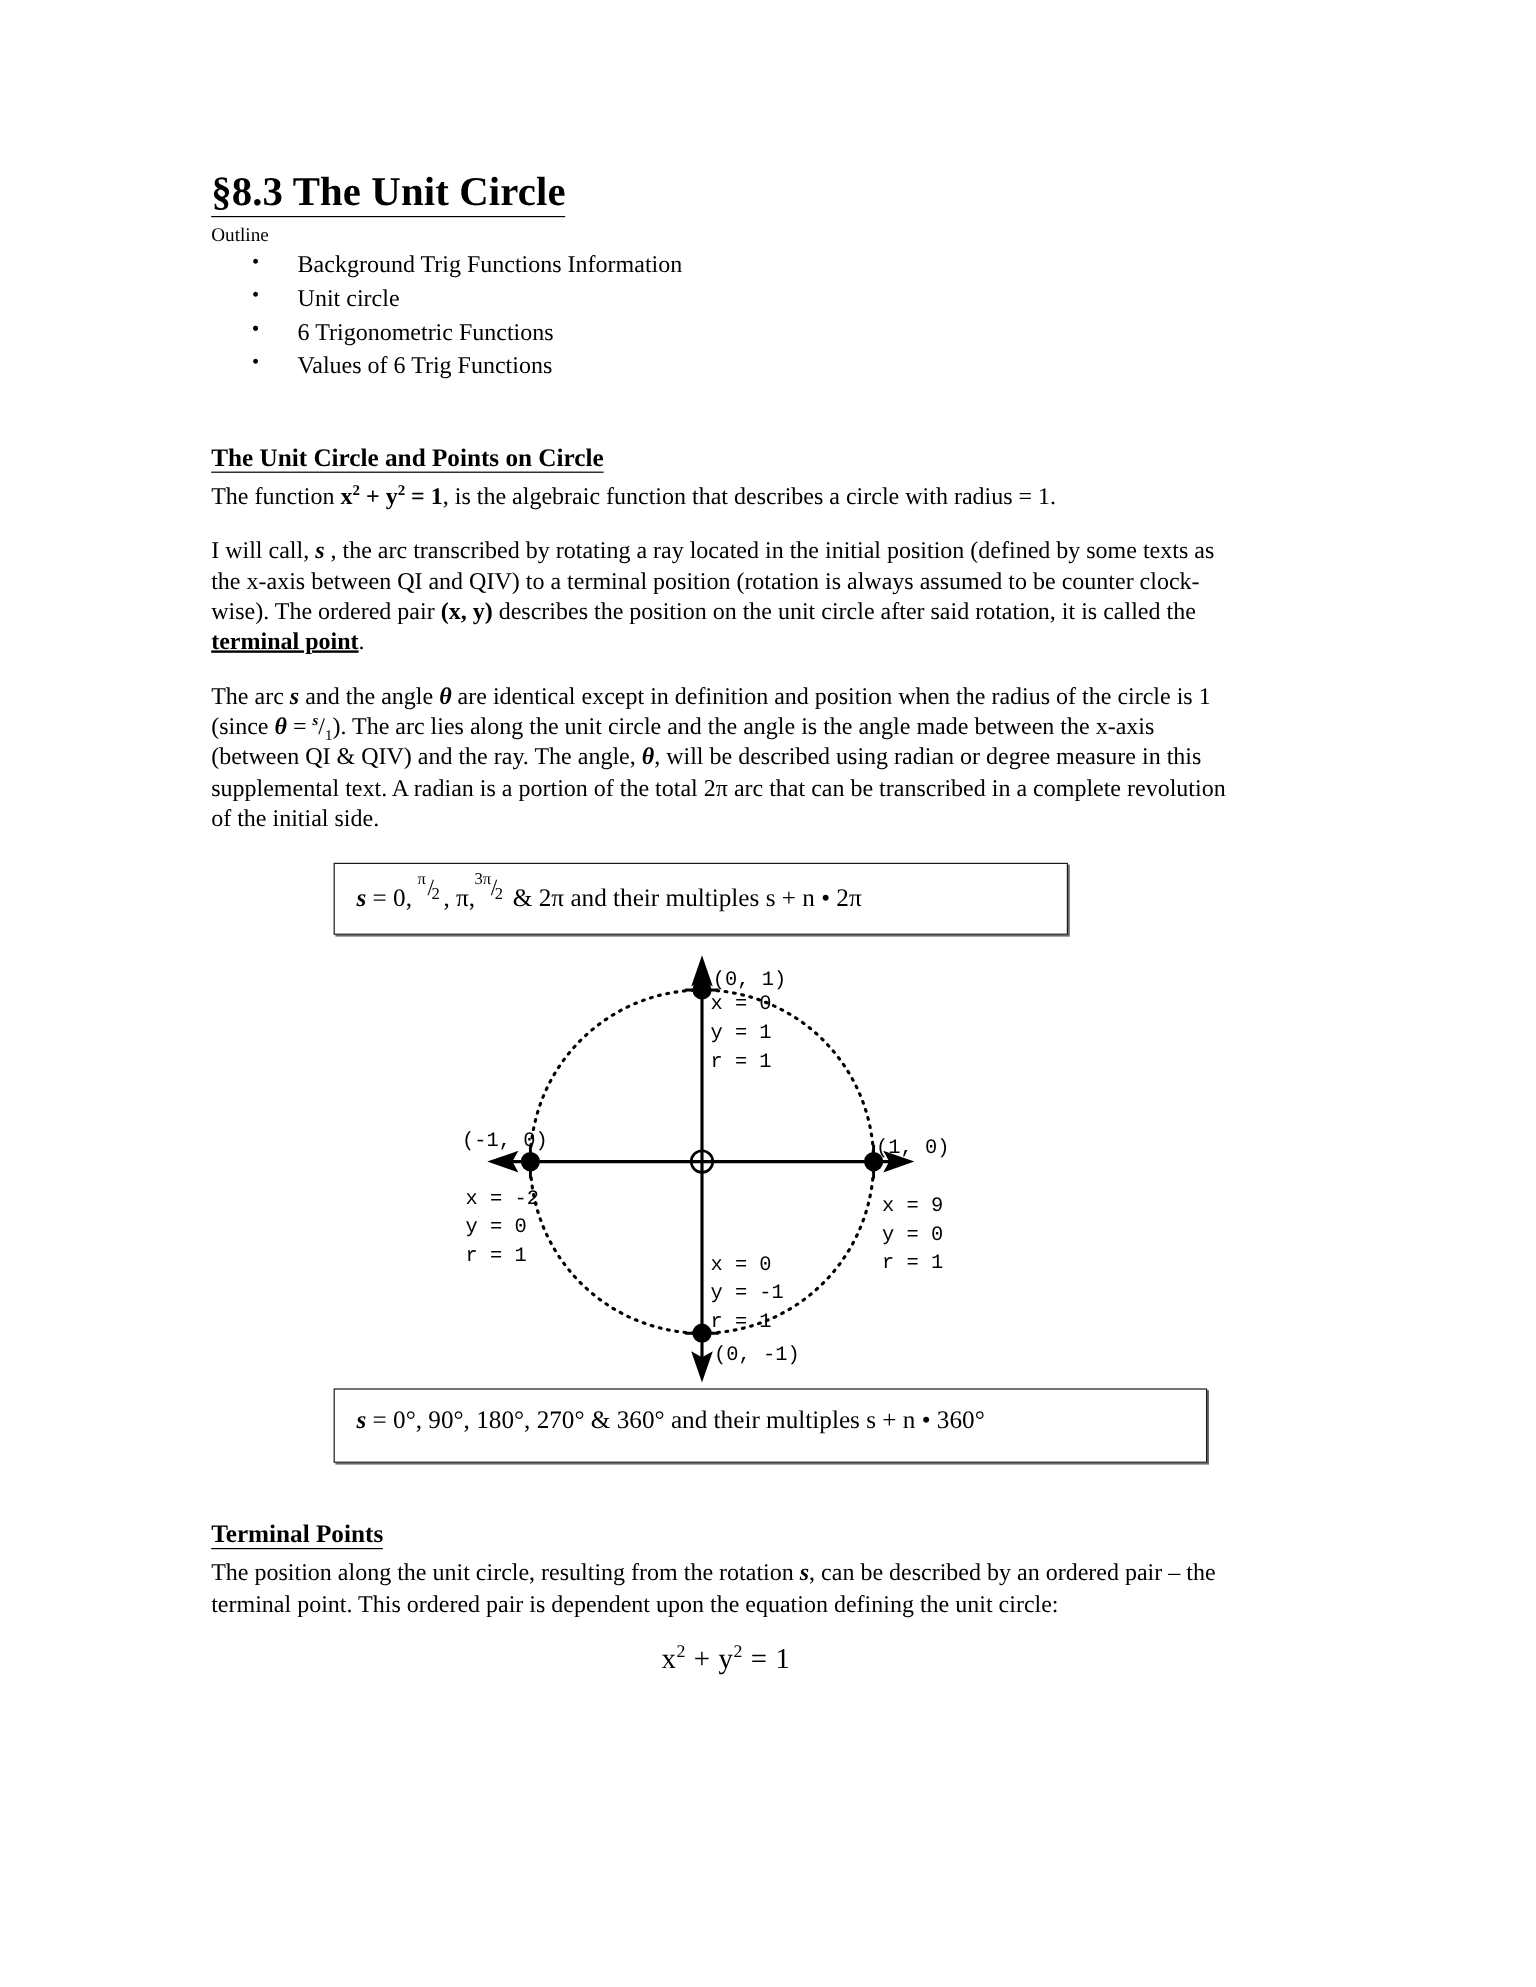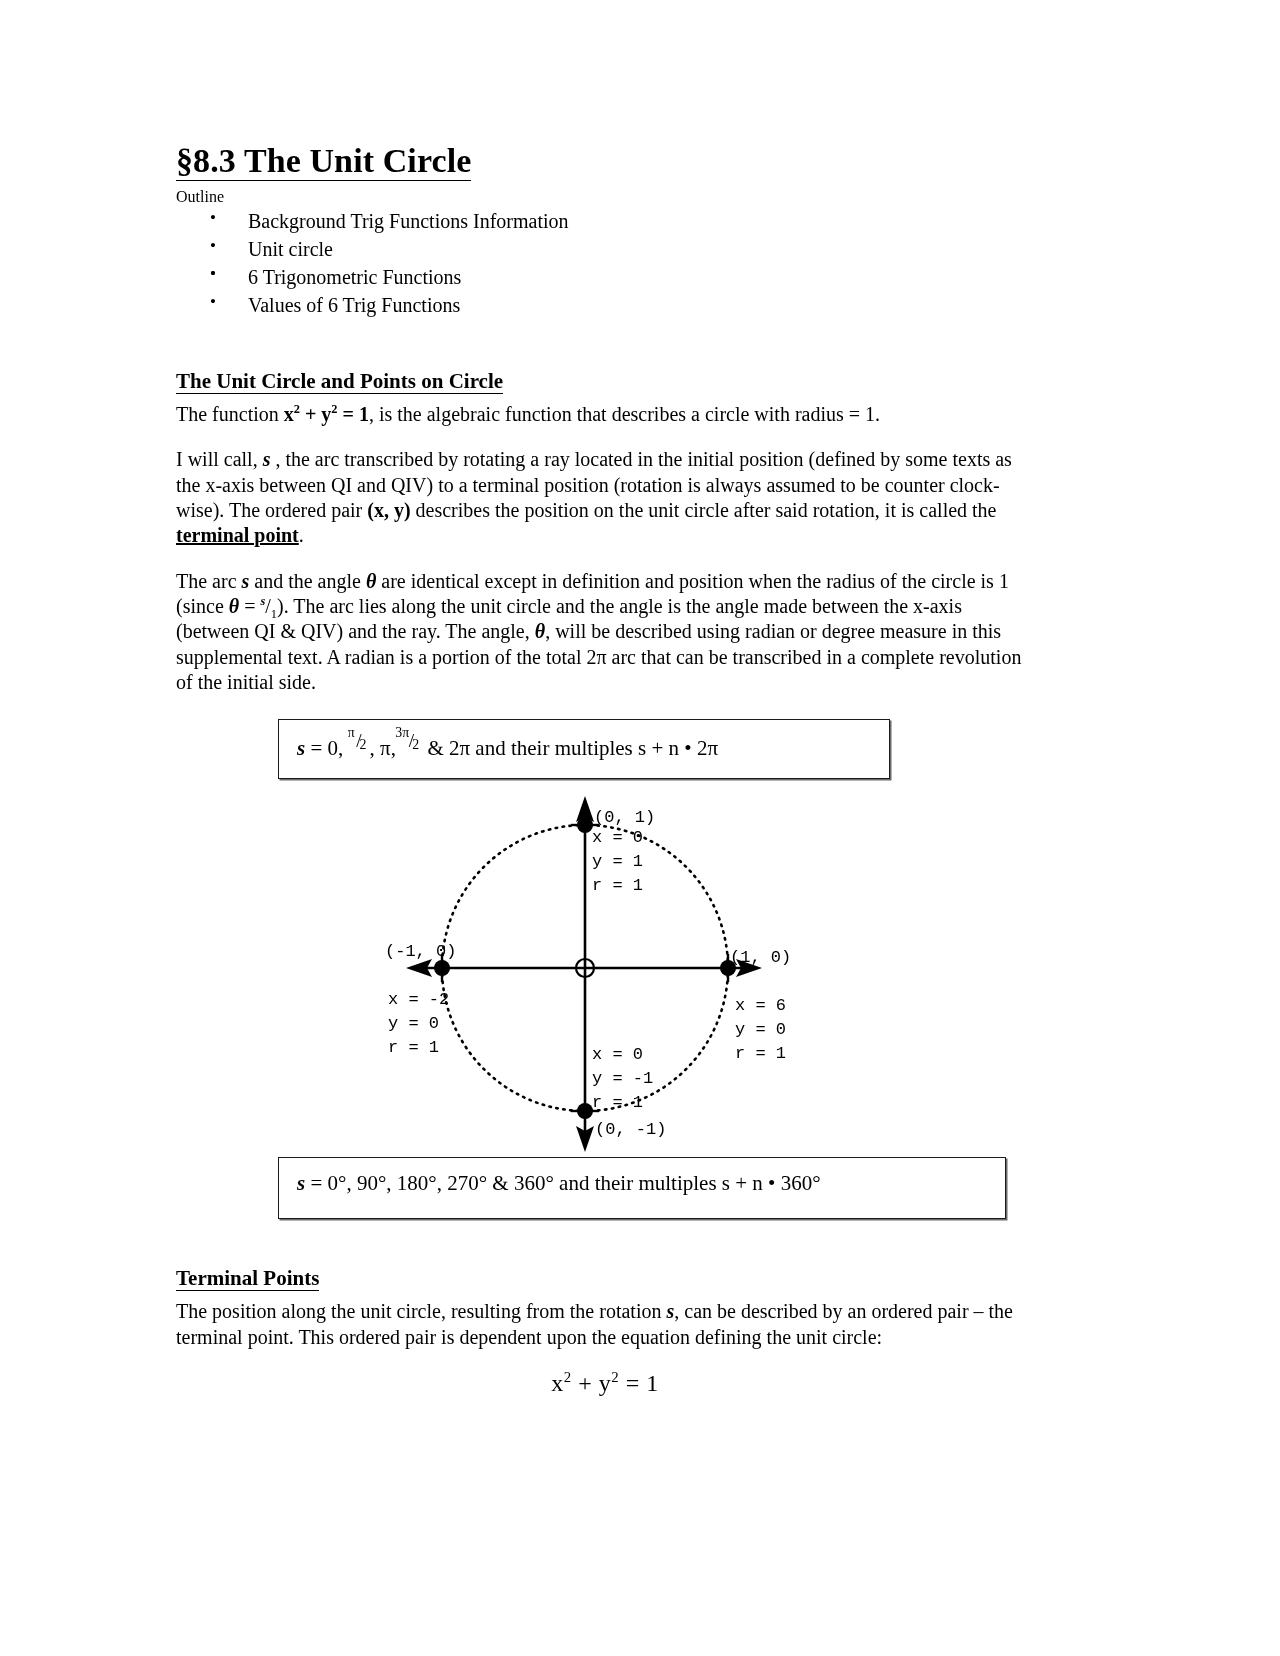"x = 6" div.dlabel { text: 6 -> 9 }
